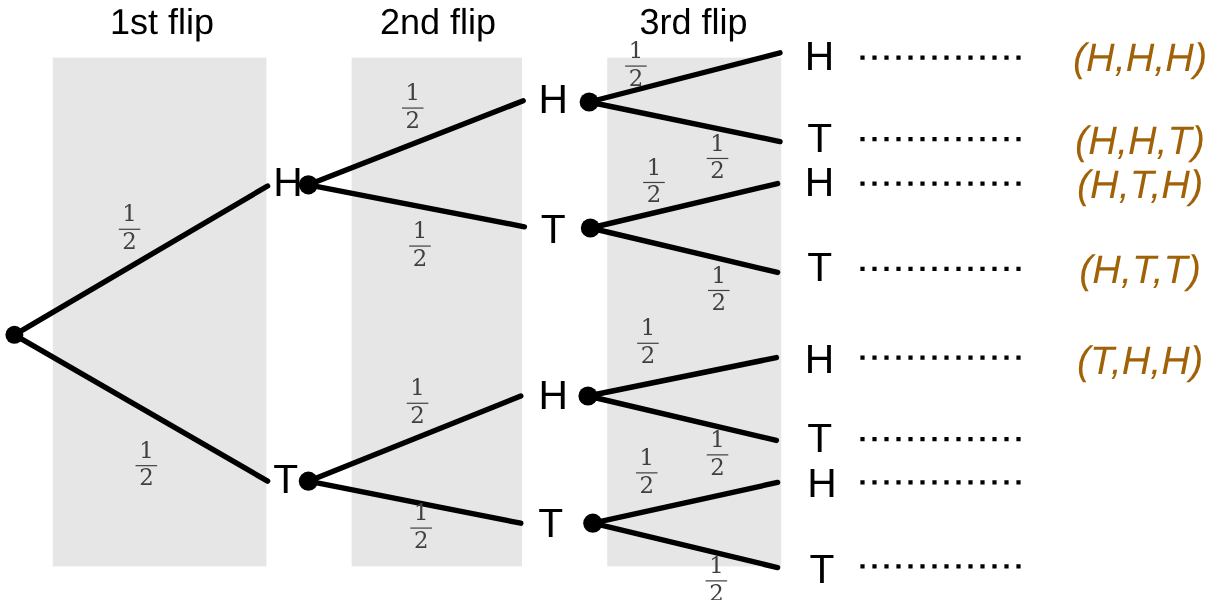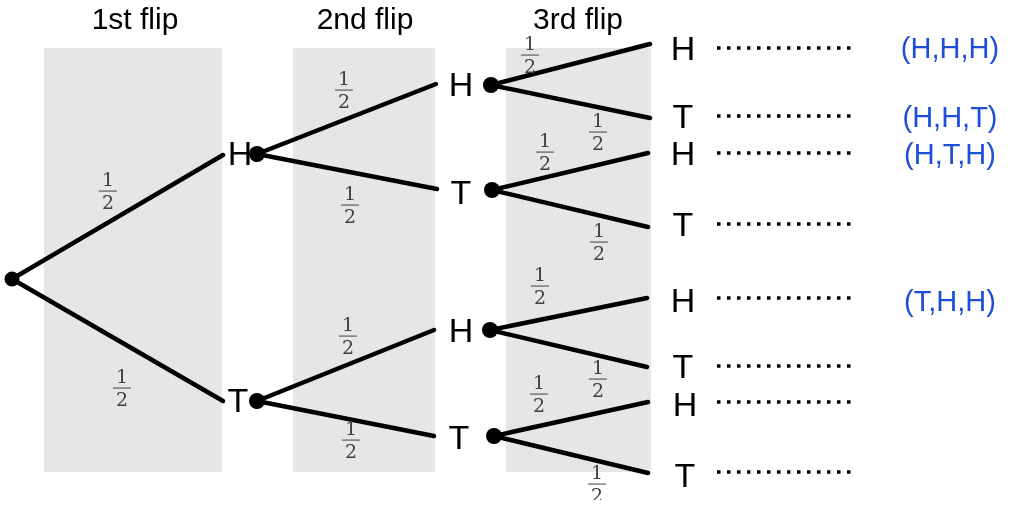"(H,H,H)" .outcome { color: #1d4ed8 -> #a16207; font-size: 29px -> 33px; font-style: none -> italic }
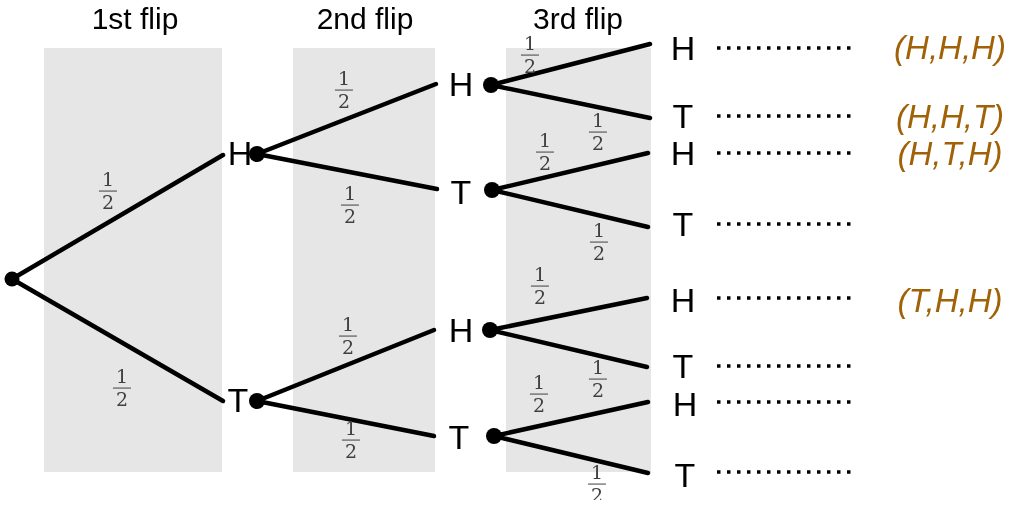"(H,T,T)" div.outcome { html: none -> <div>(H,T,T)</div> }
